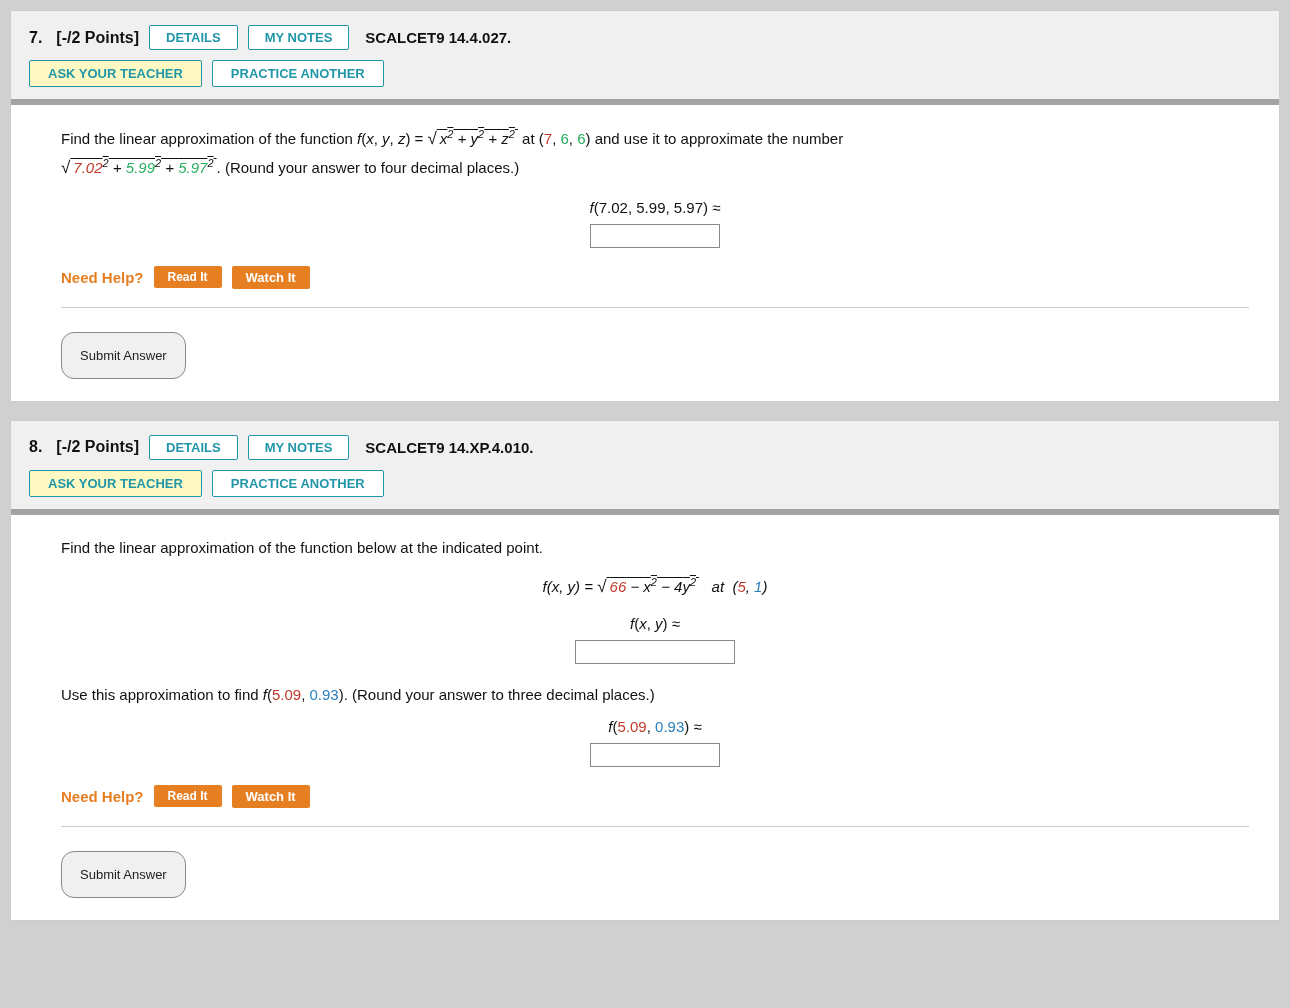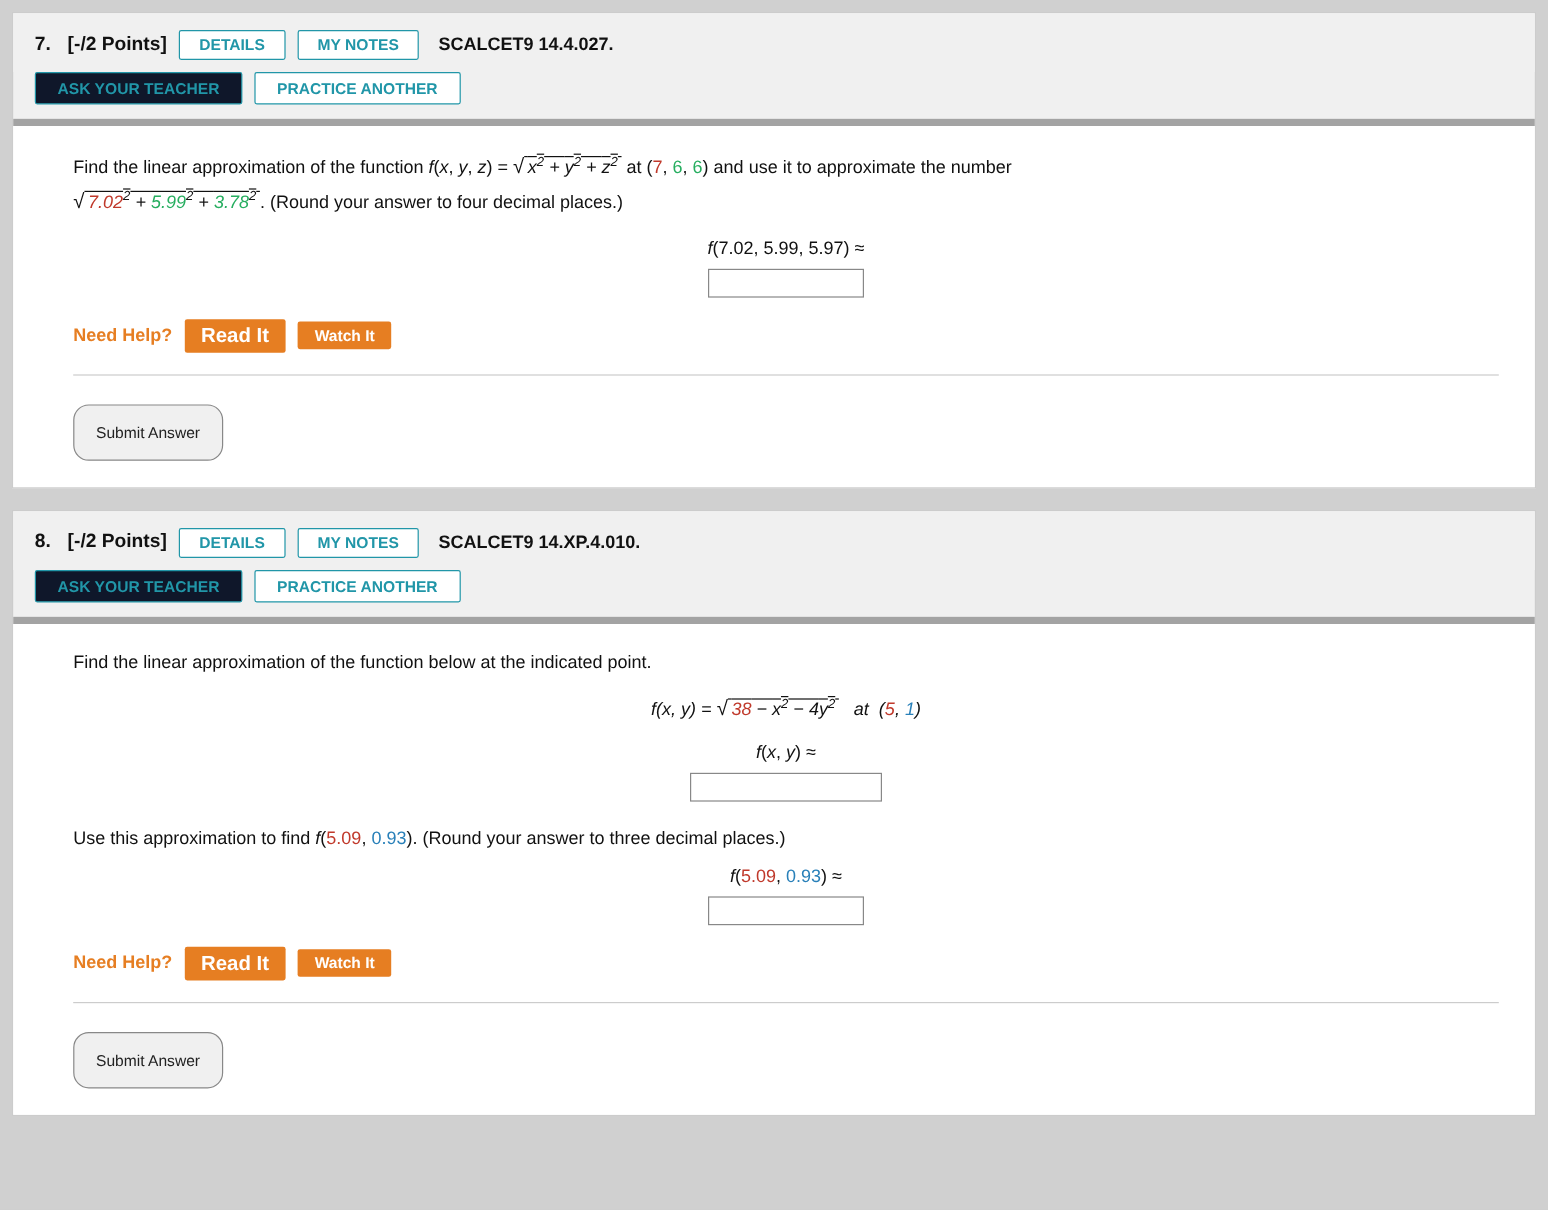"ASK YOUR TEACHER" .btn-ask-teacher { background: #0f172a -> #fef9c3 }
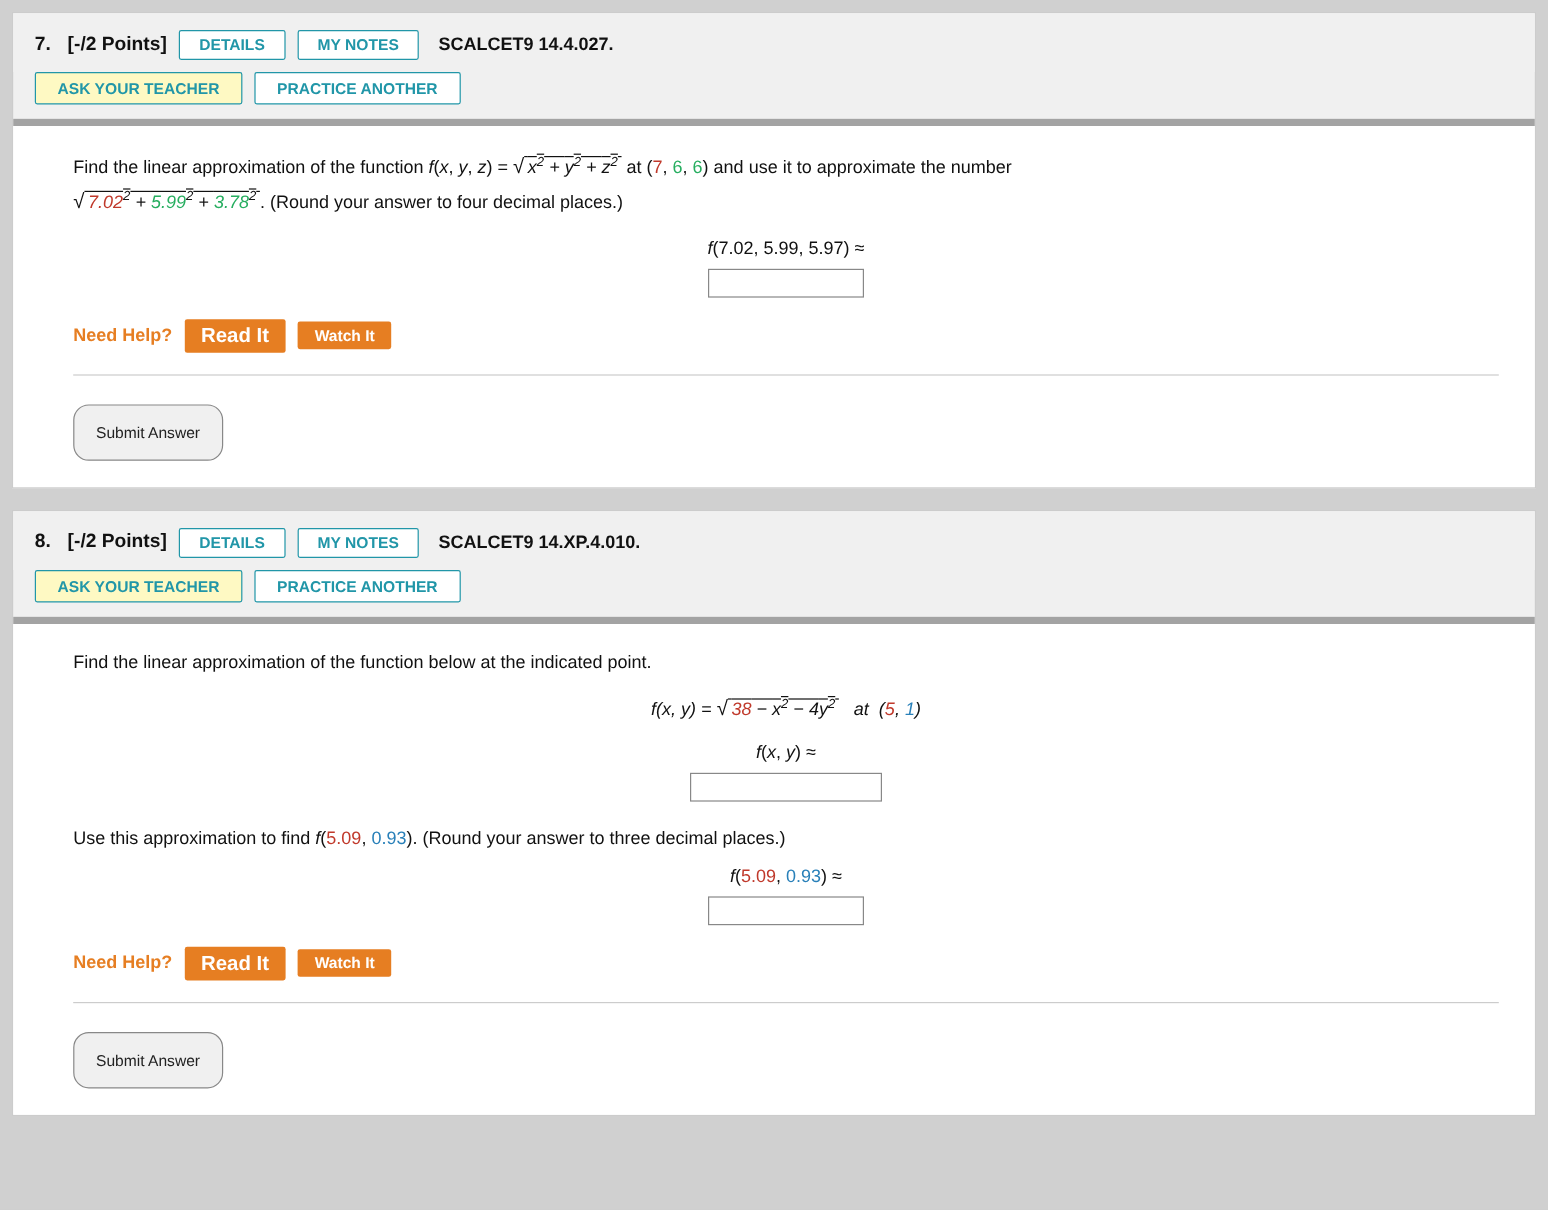"3.78" span.highlight-green { text: 3.78 -> 5.97 }
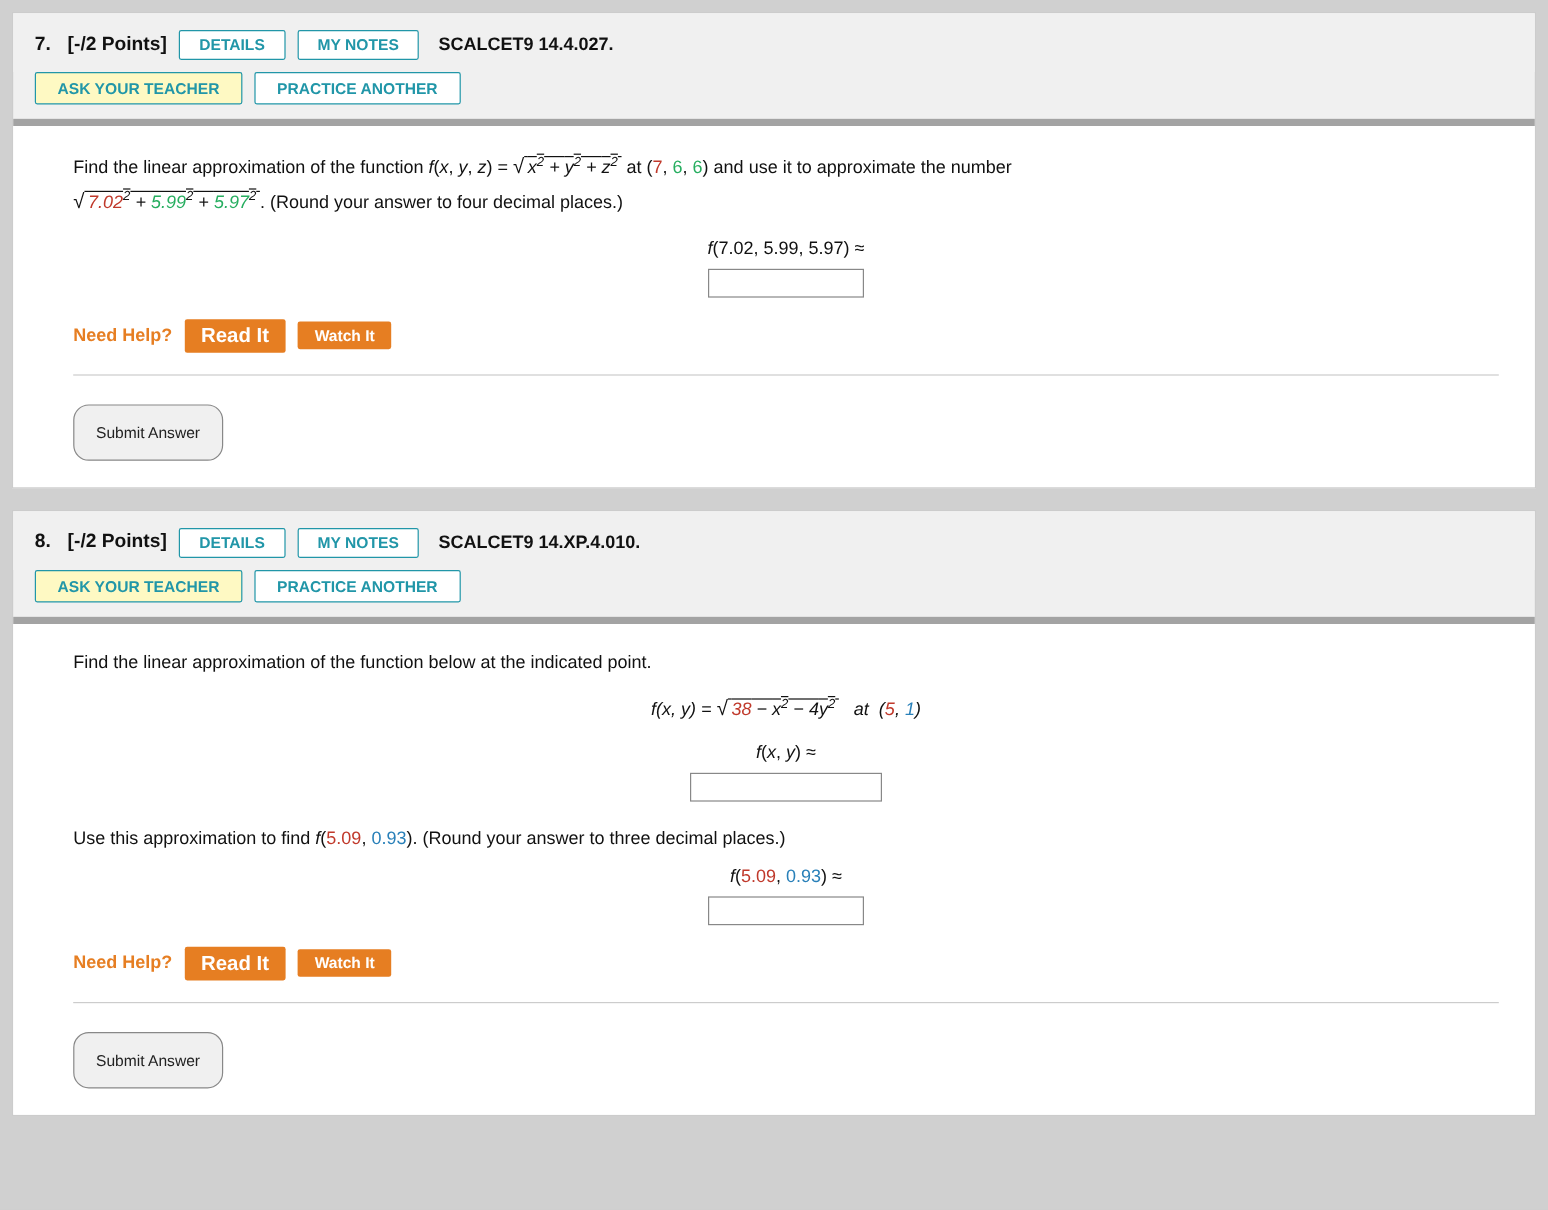"Read It" .btn-read-it { font-size: 17px -> 12px }
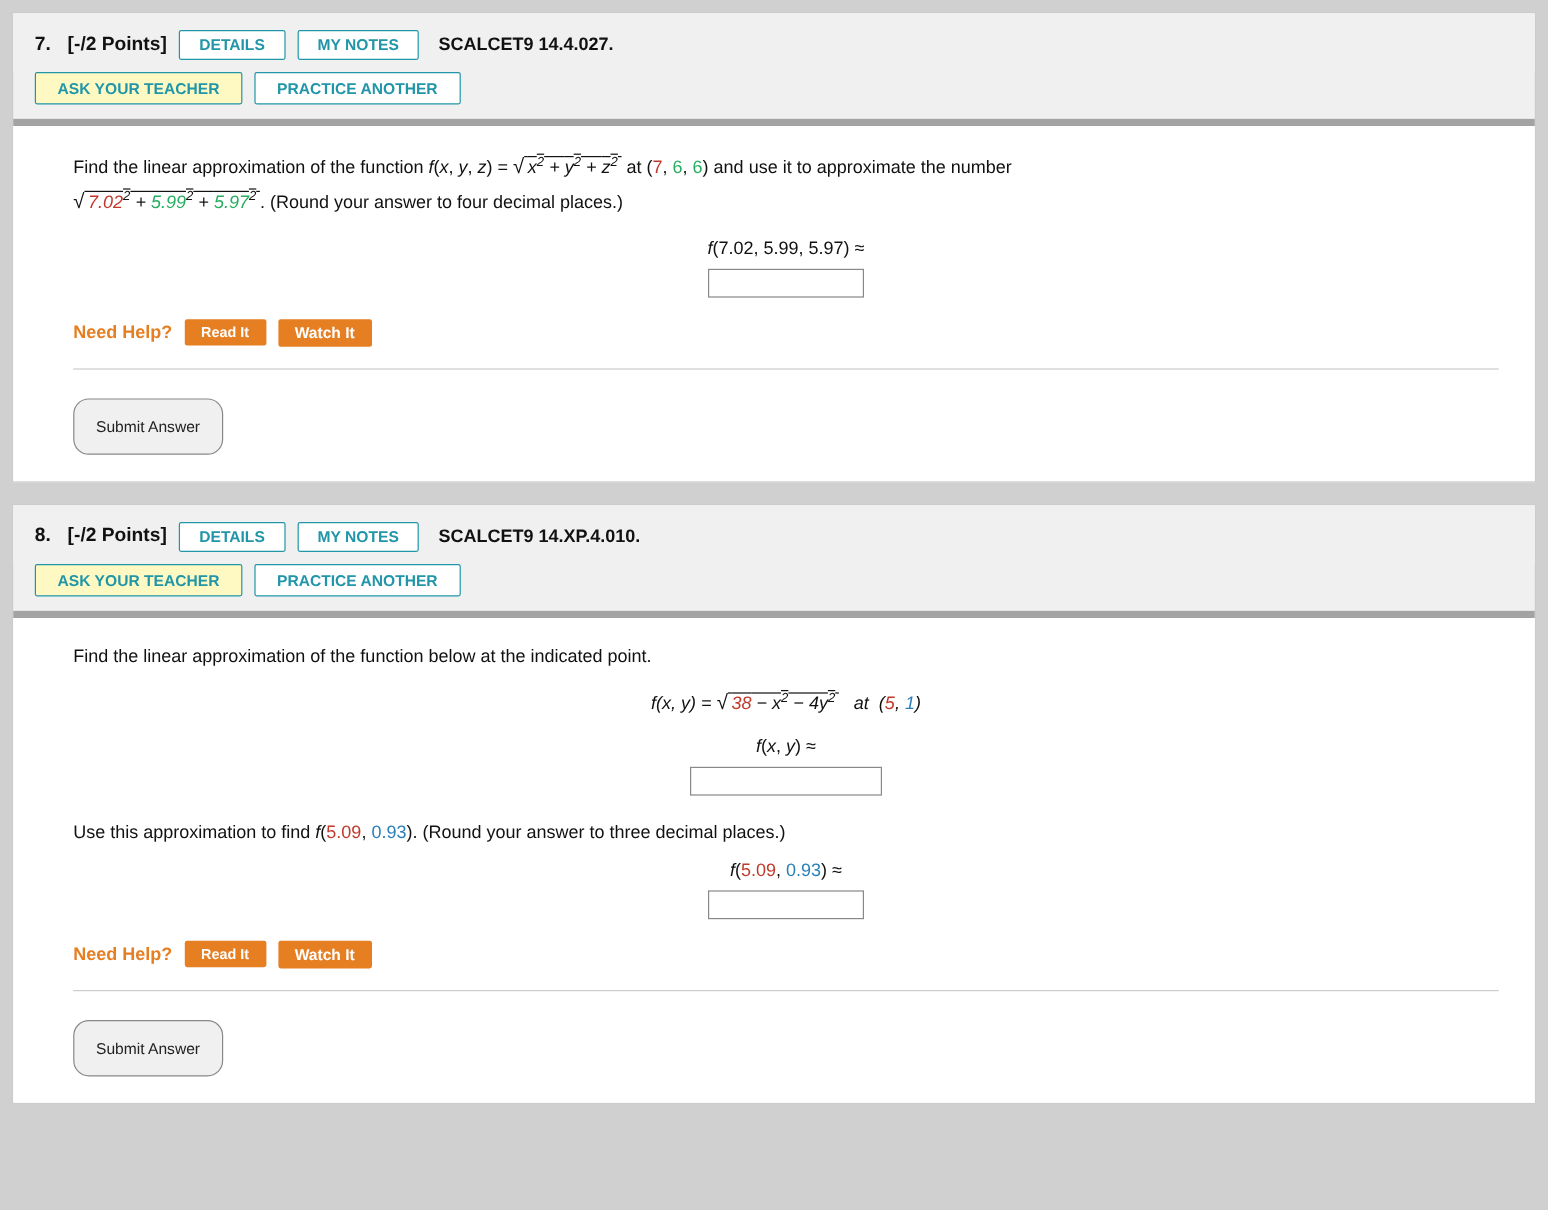"38" span.highlight-orange { text: 38 -> 66 }
